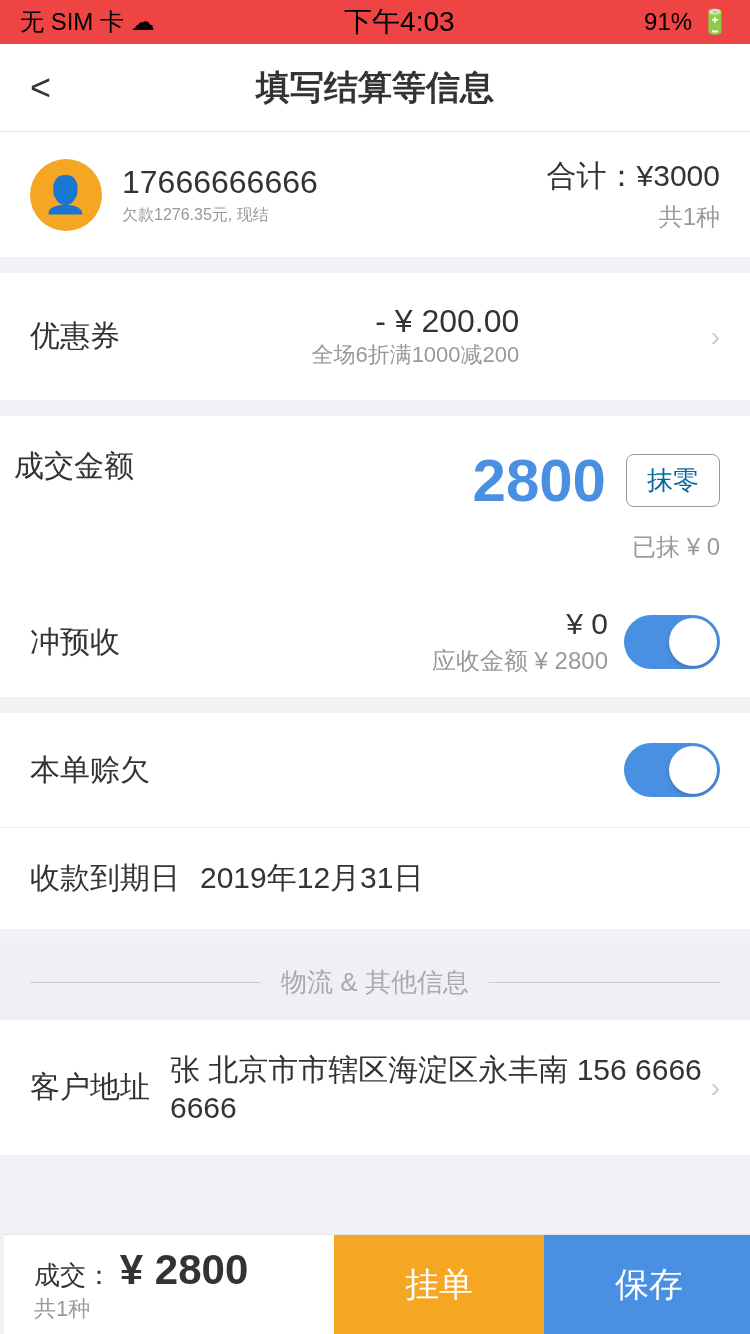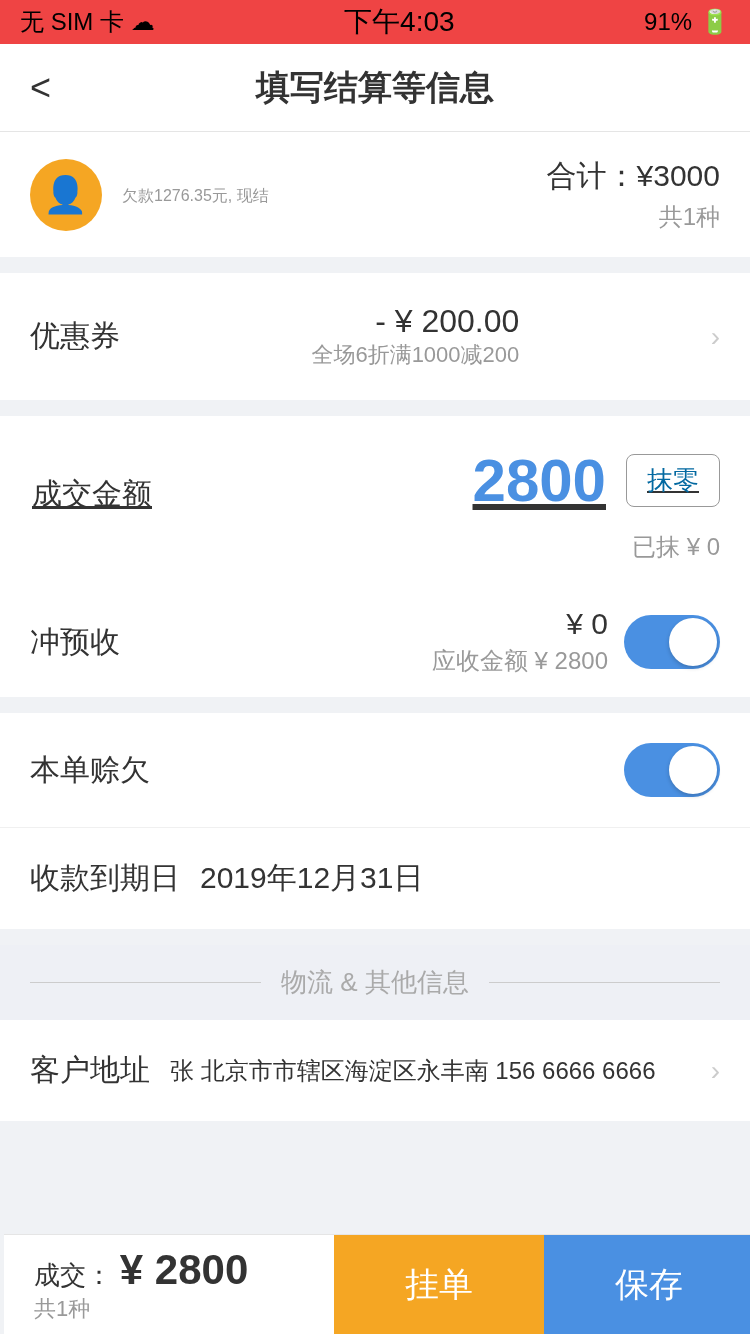"17666666666" div.customer-phone { html: none -> <div>17666666666</div> }
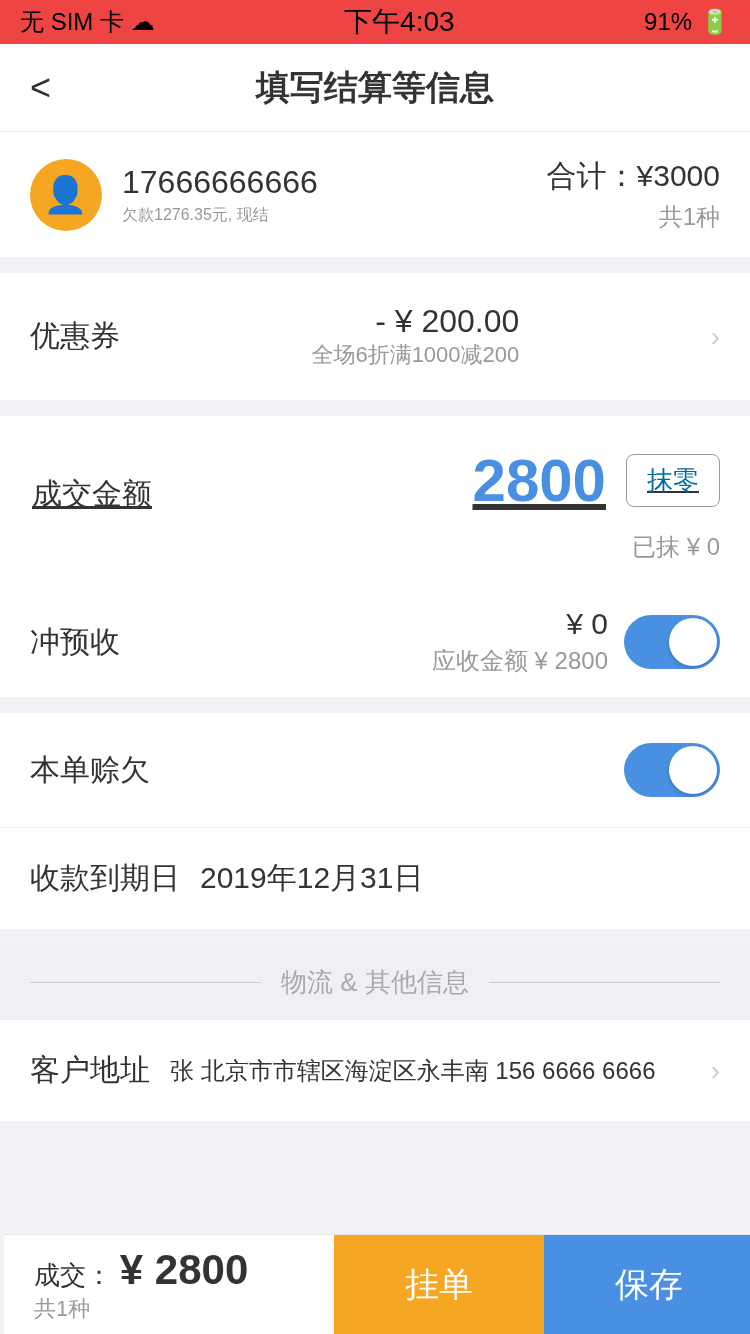"成交金额" .amount-row { align-items: flex-end -> flex-start; padding: 30px 30px 16px 32px -> 30px 30px 16px 14px; text-decoration: underline -> none }
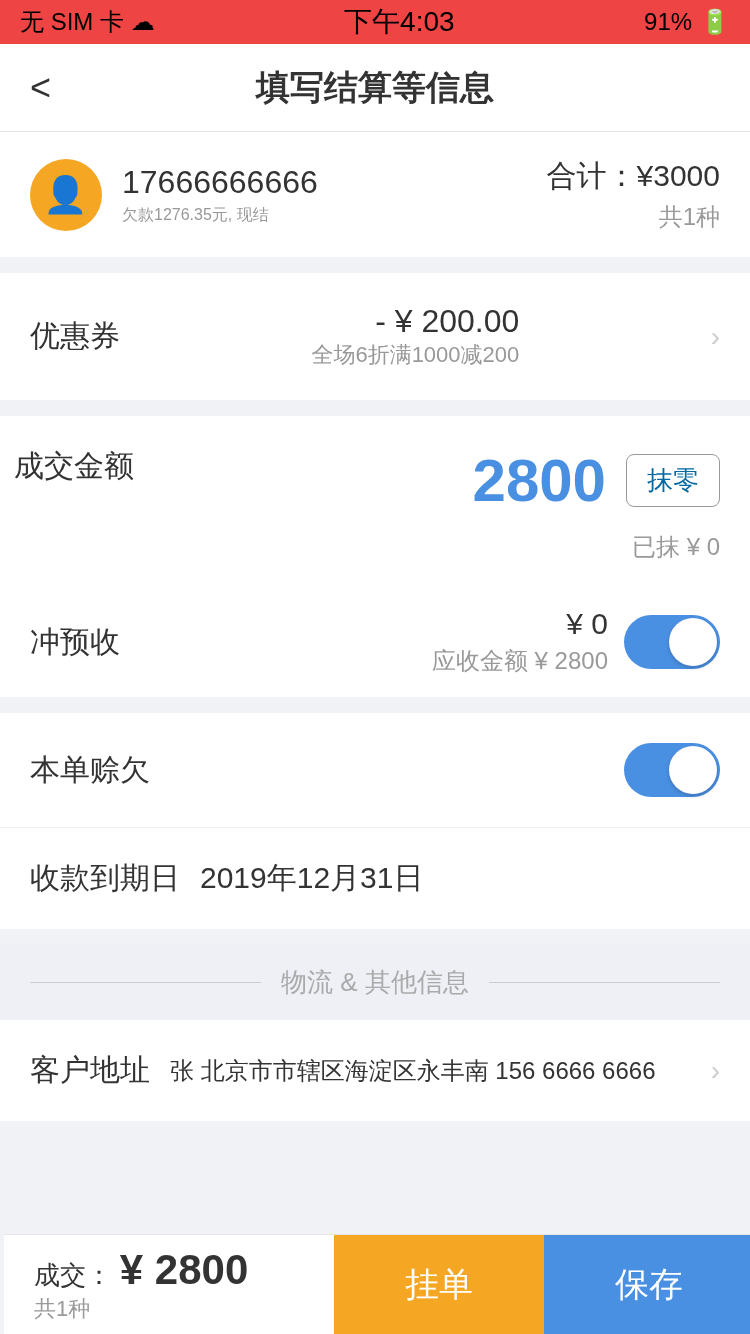"张 北京市市辖区海淀区永丰南 156 6666 6666" .address-value { font-size: 24px -> 30px }
